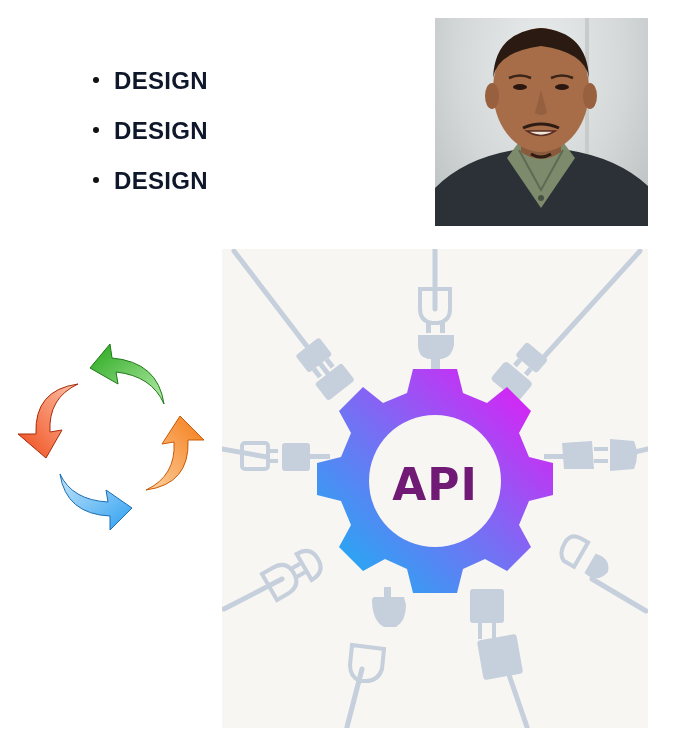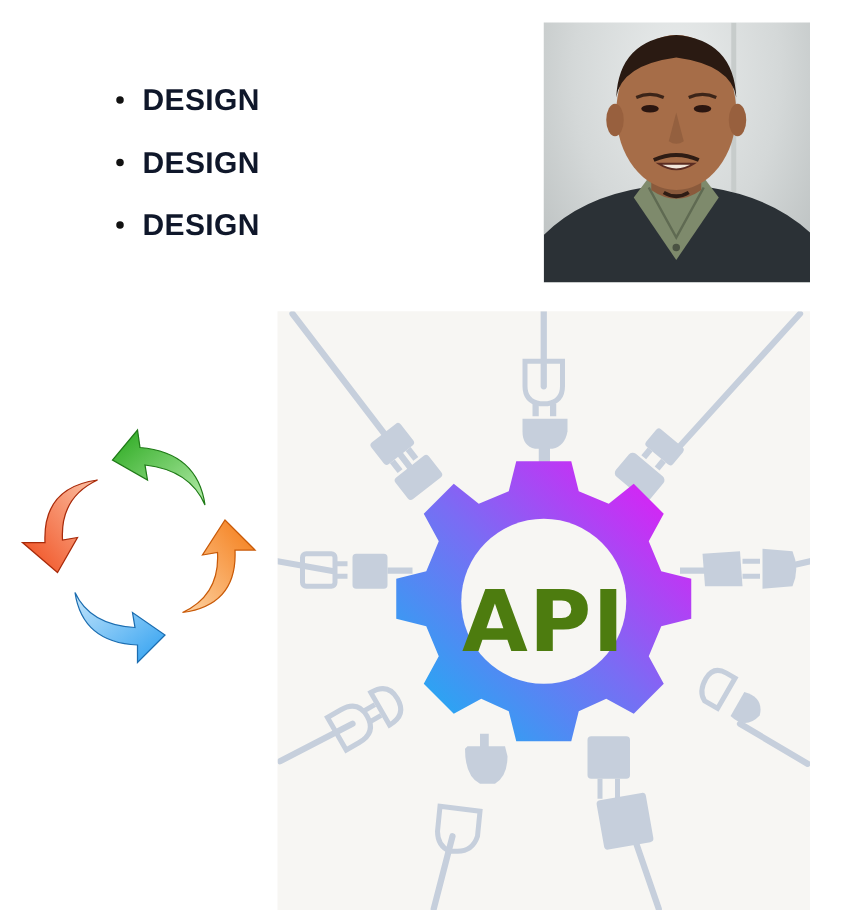"API" .api-label { color: #4d7c0f -> #701a75; font-size: 68px -> 44px }
